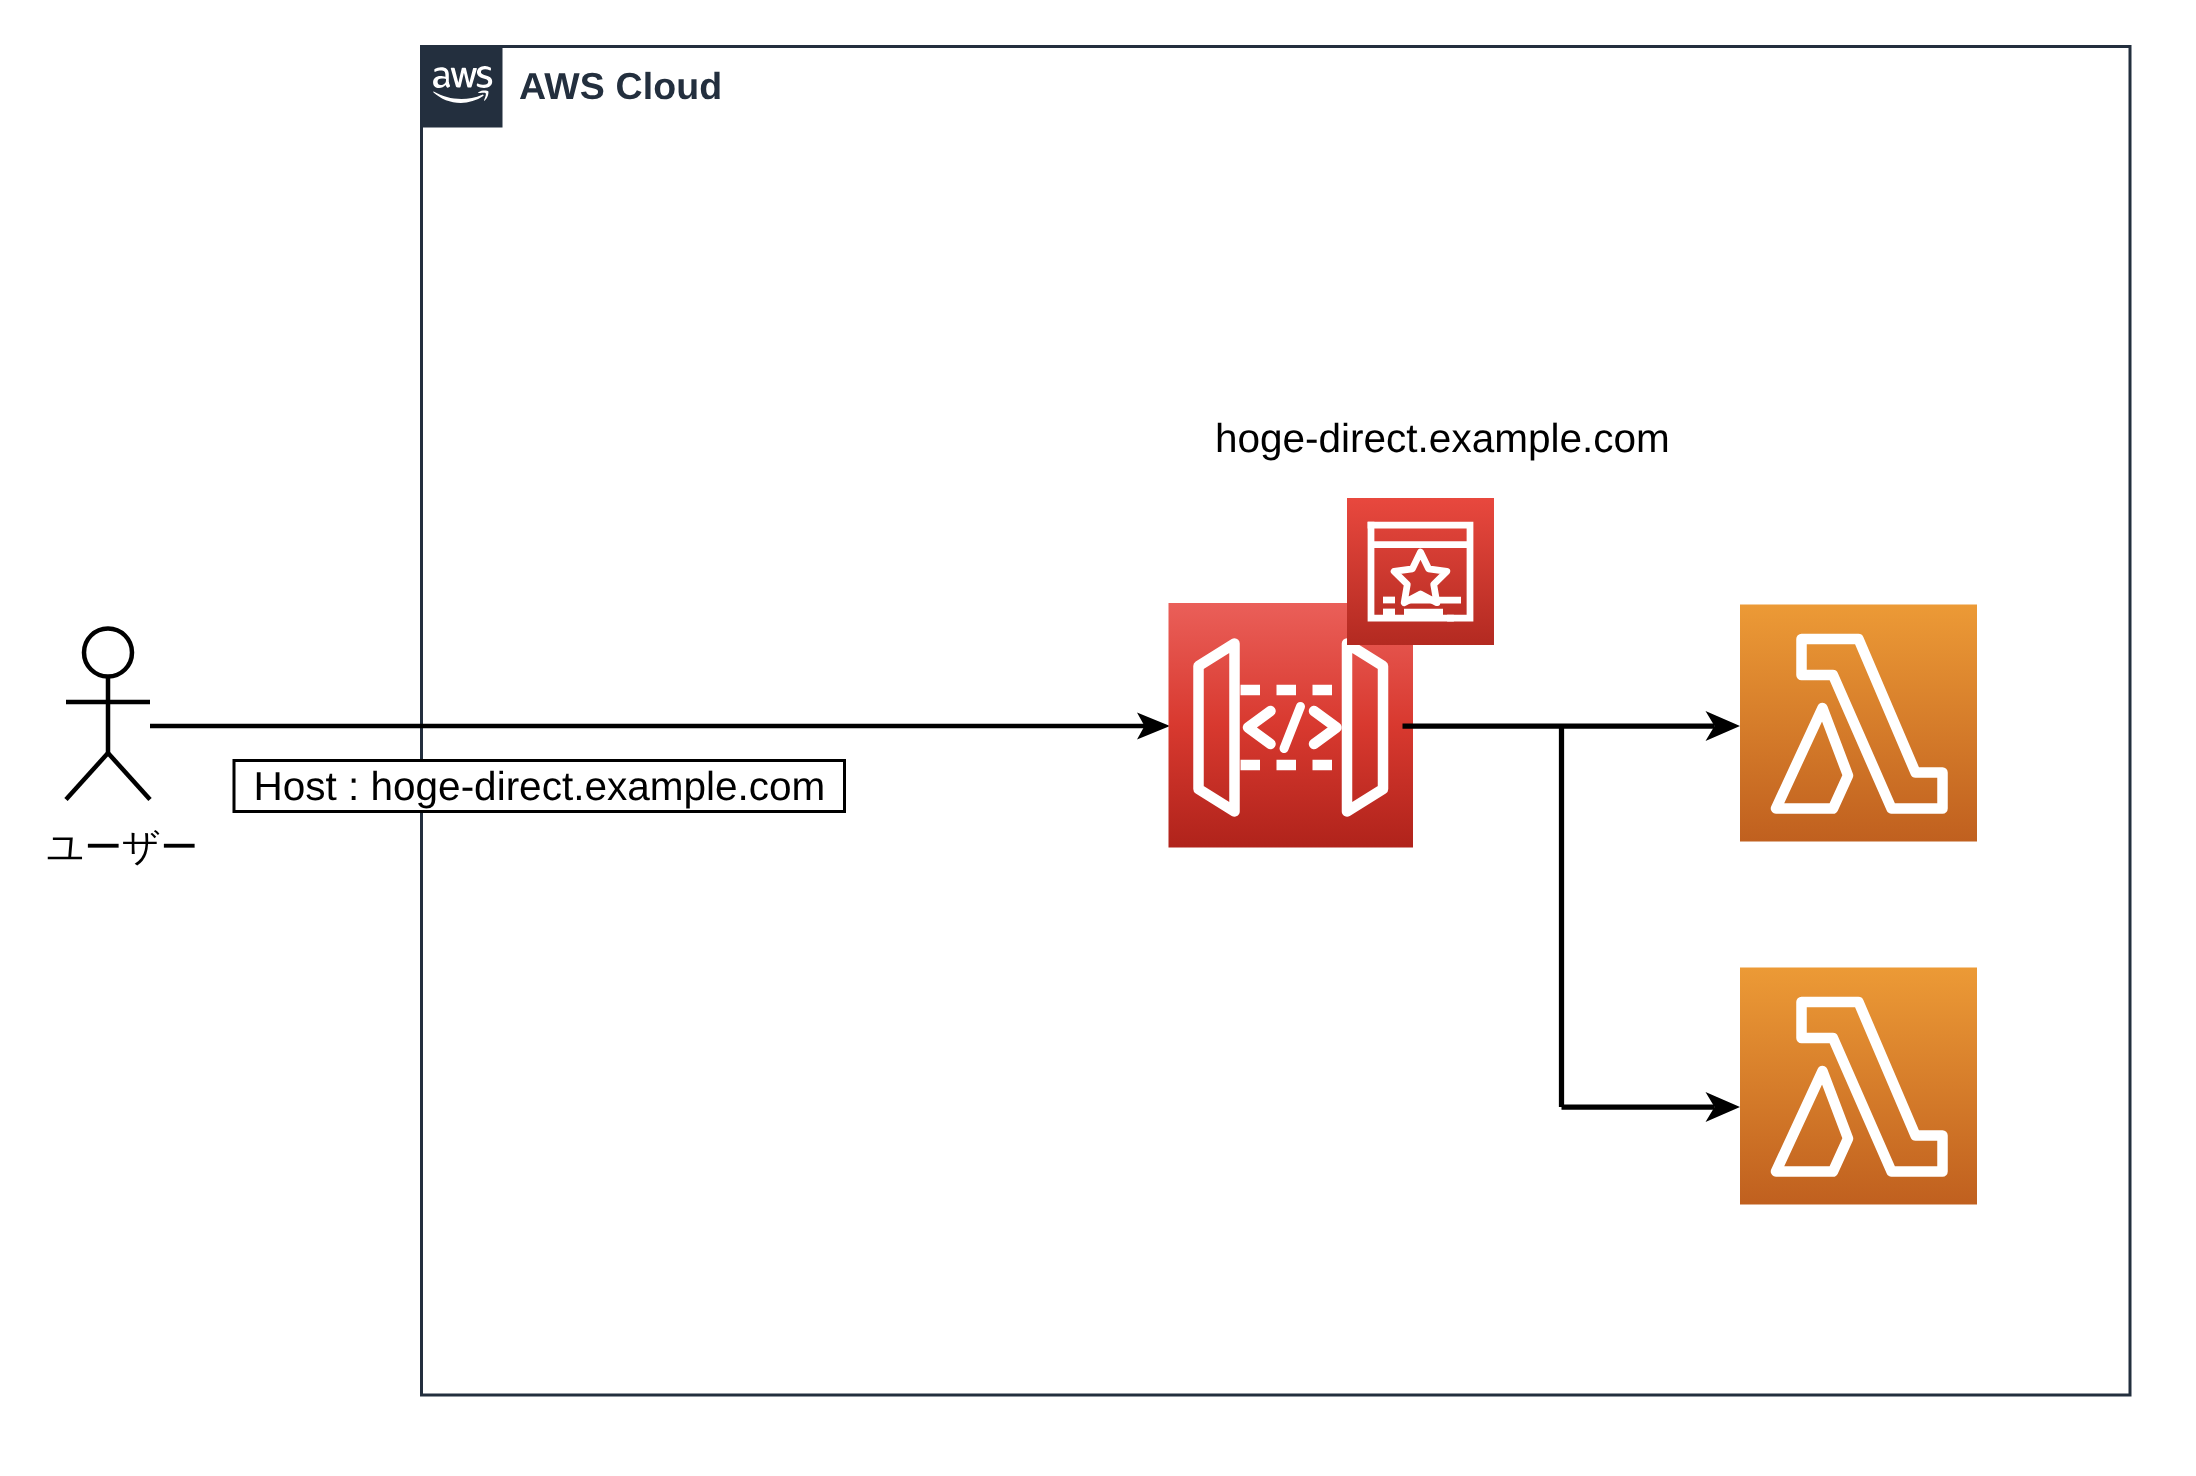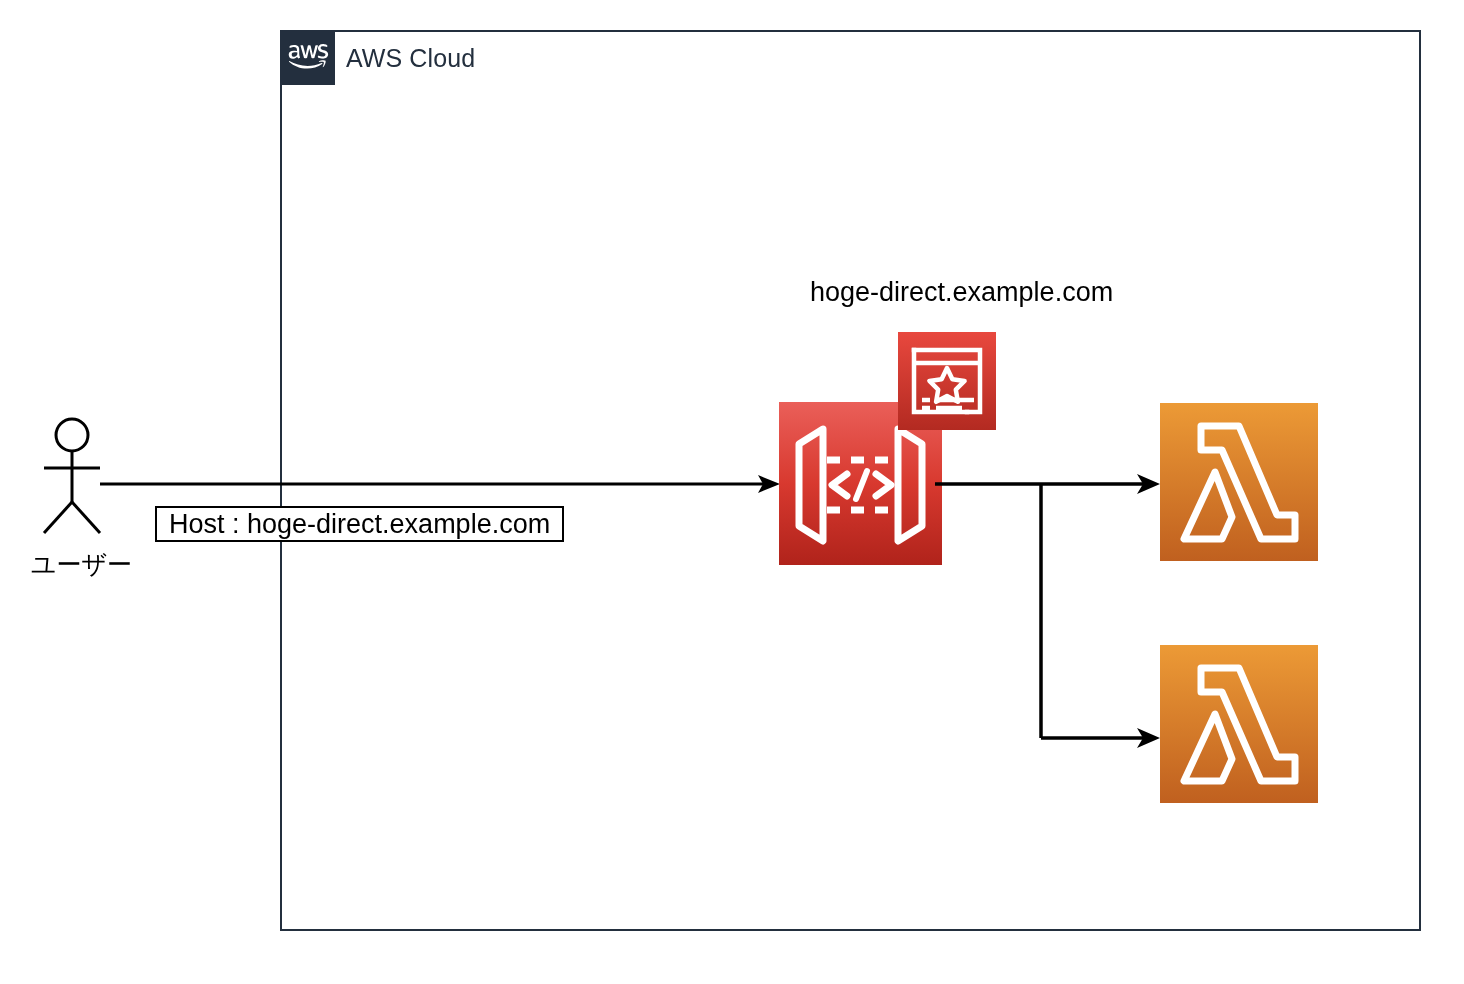"AWS Cloud" #aws-cloud-label { font-weight: none -> bold }
